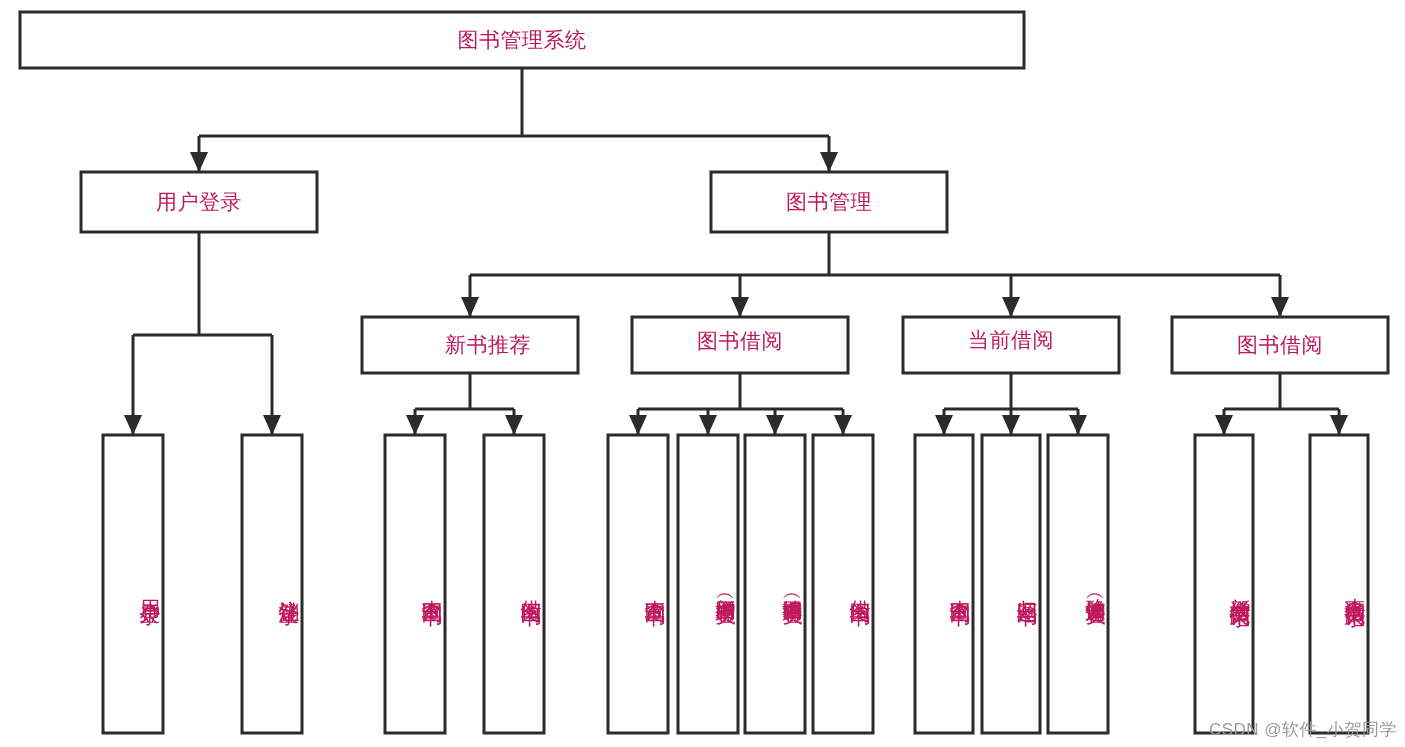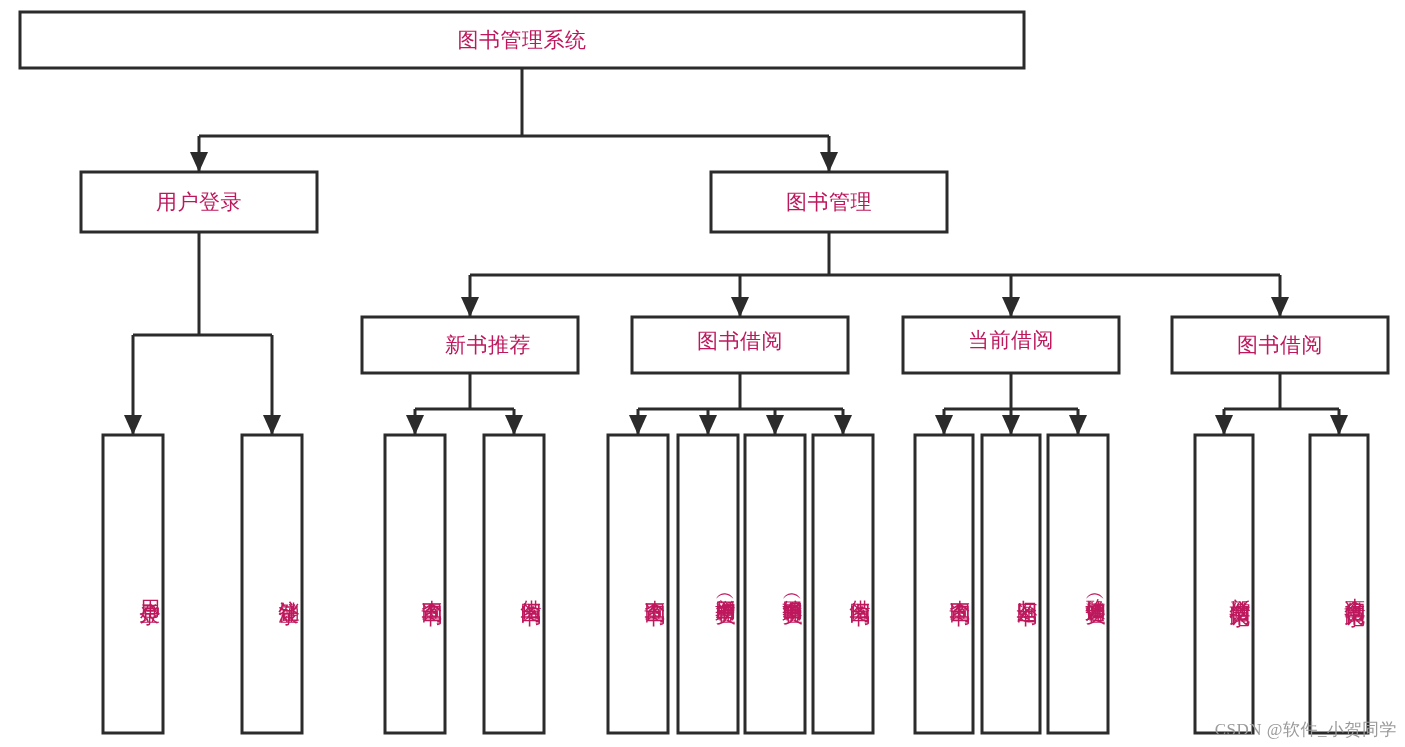"CSDN @软件_小贺同学" #watermark { font-family: Liberation Serif, serif -> Liberation Sans, sans-serif }
